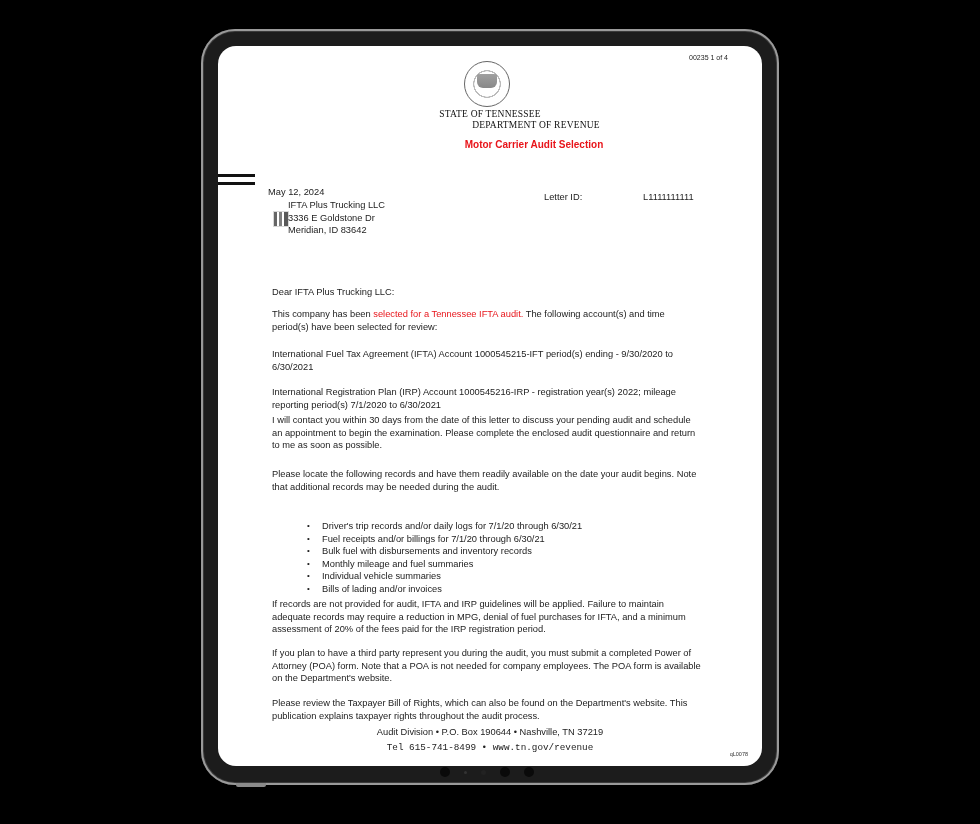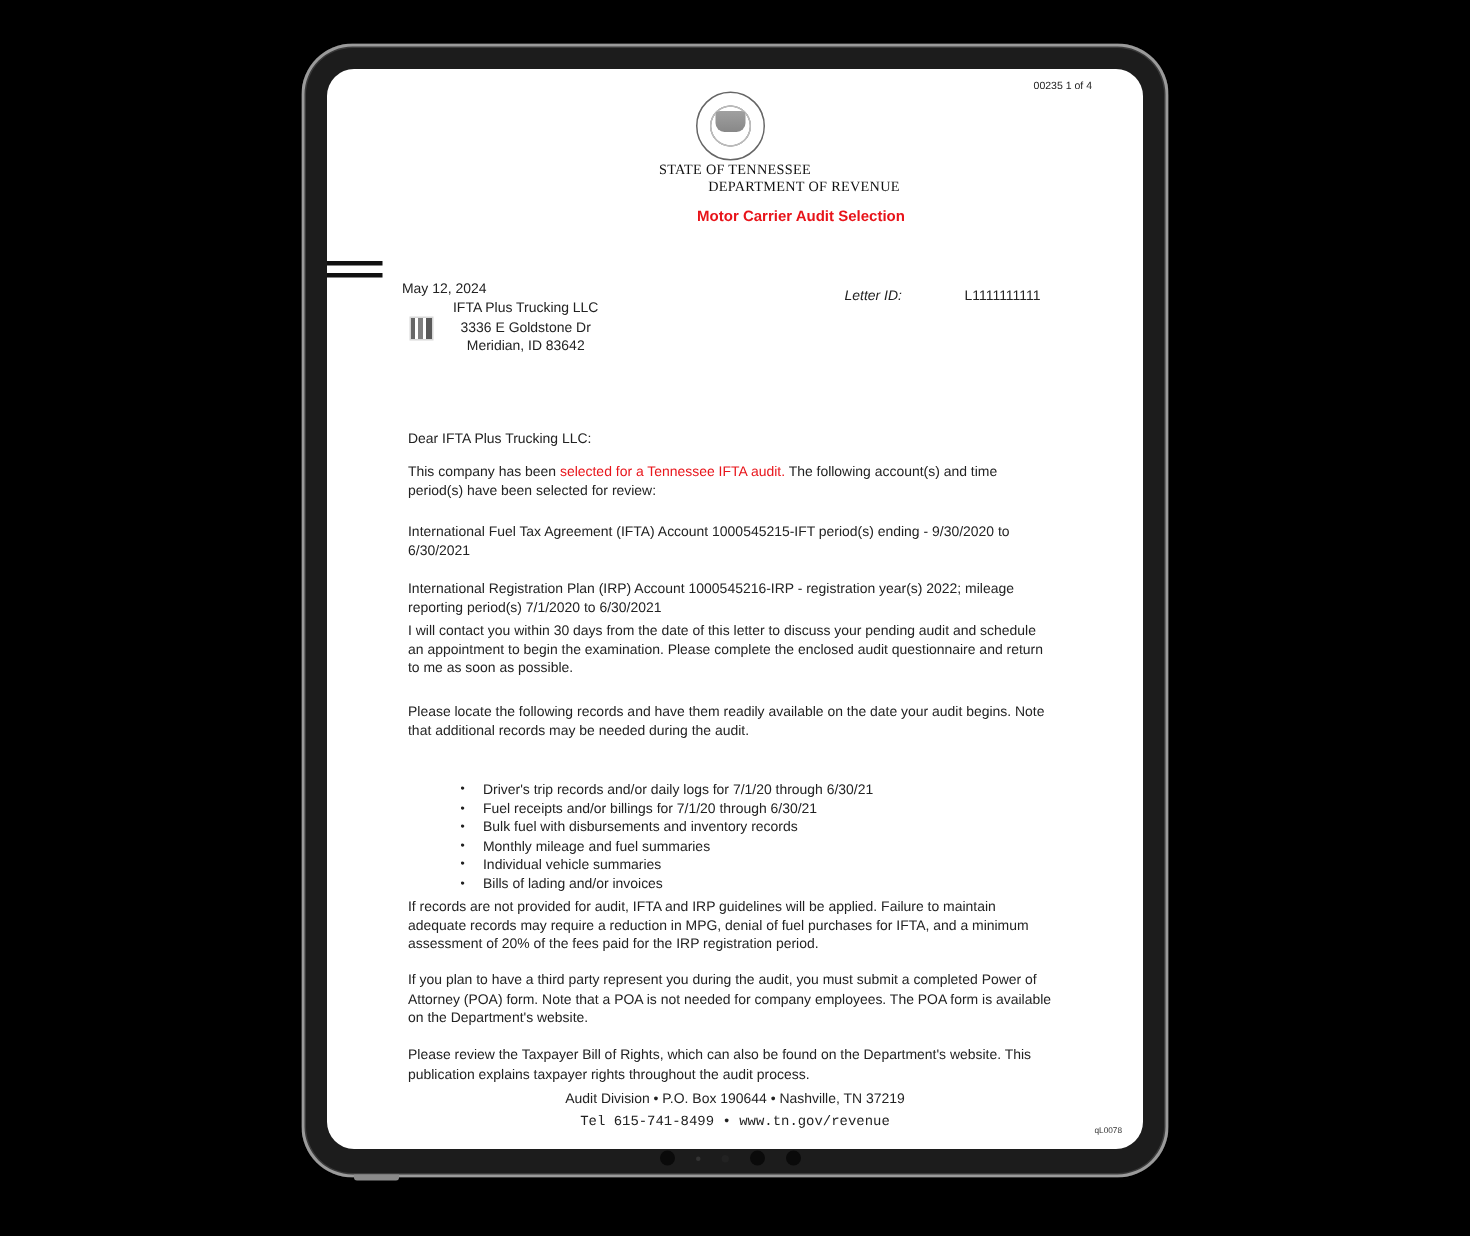"Letter ID:" div.txt { font-style: italic -> none; left: 345px -> 326px }
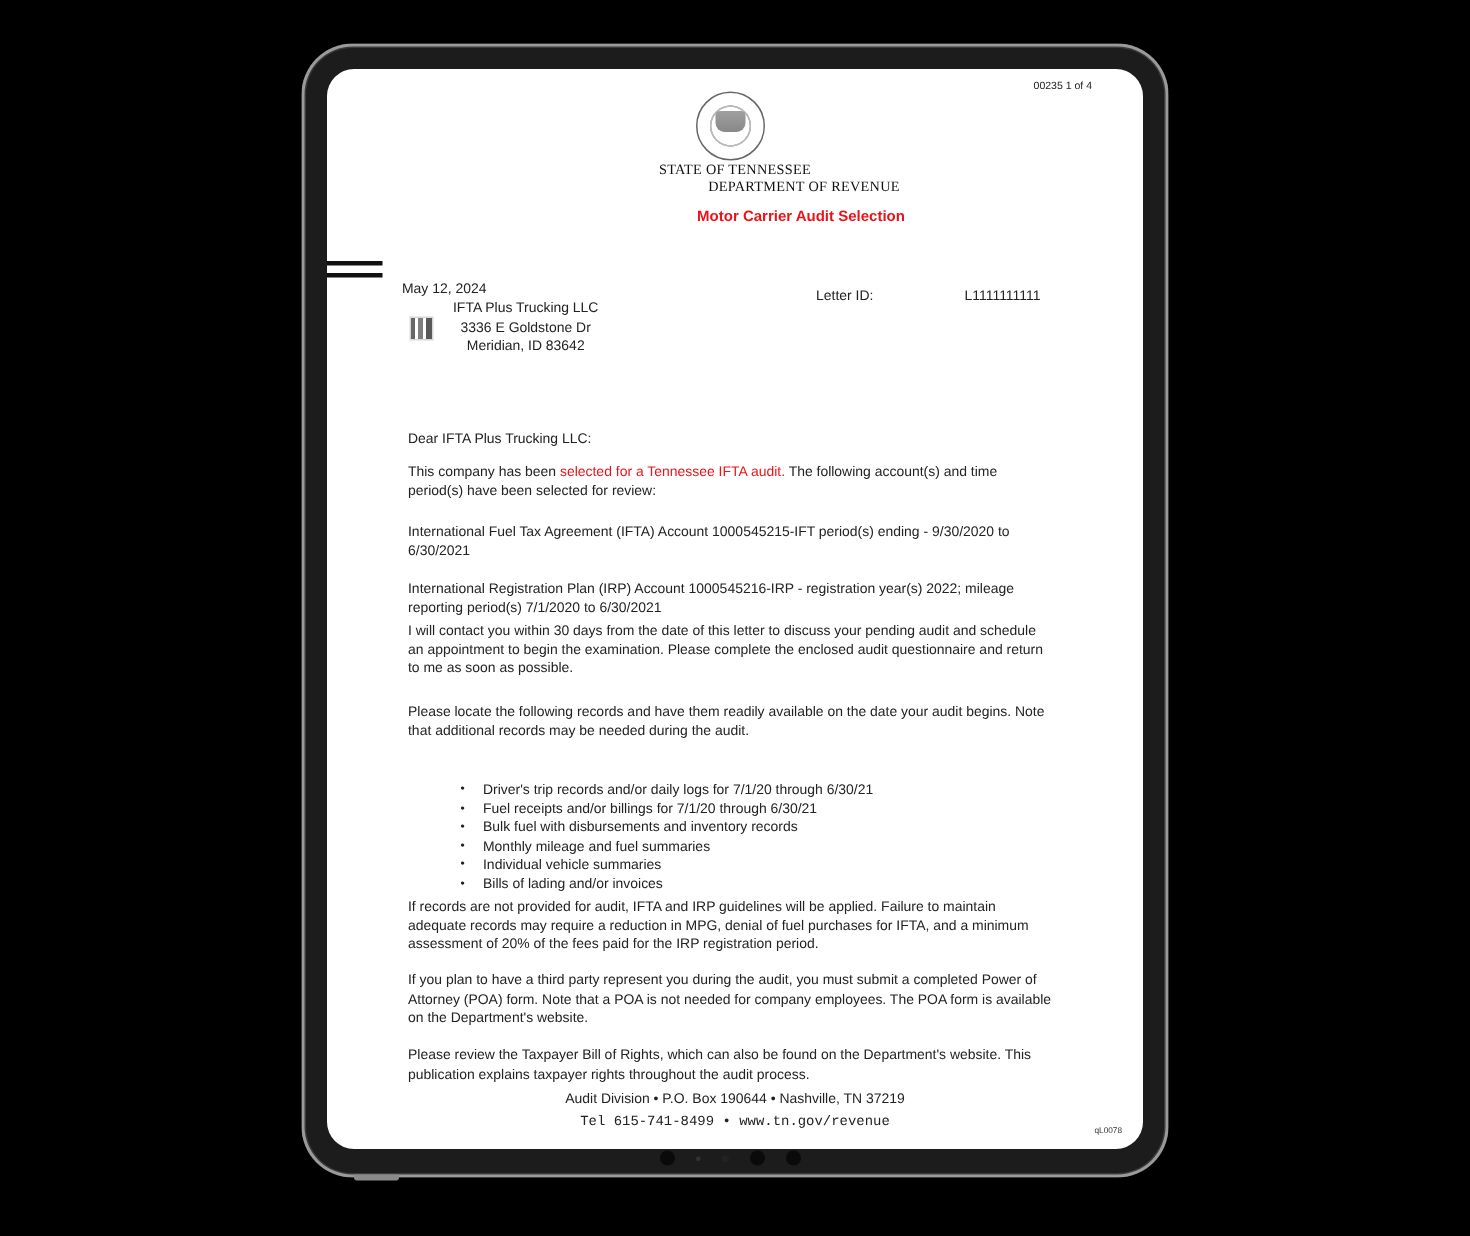"IFTA Plus Trucking LLC" div.txt { left: 84px -> 70px; text-align: center -> none }
